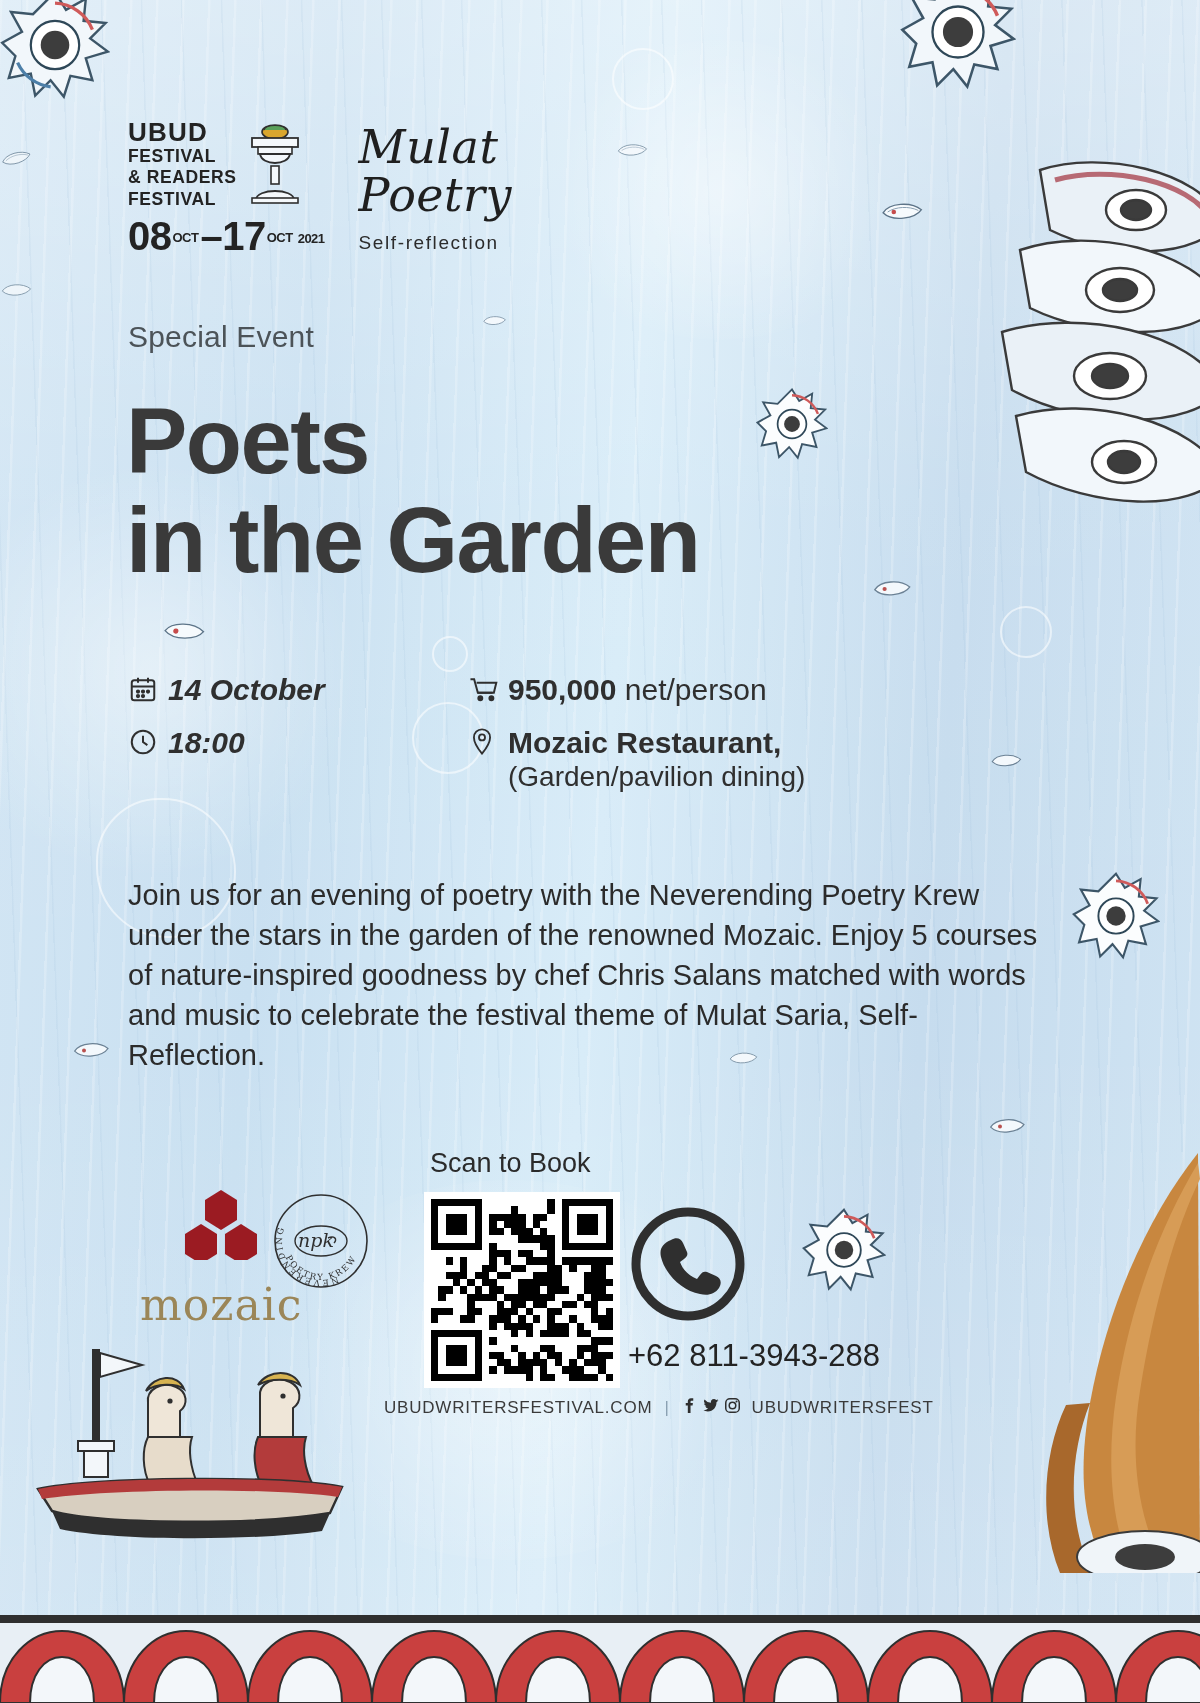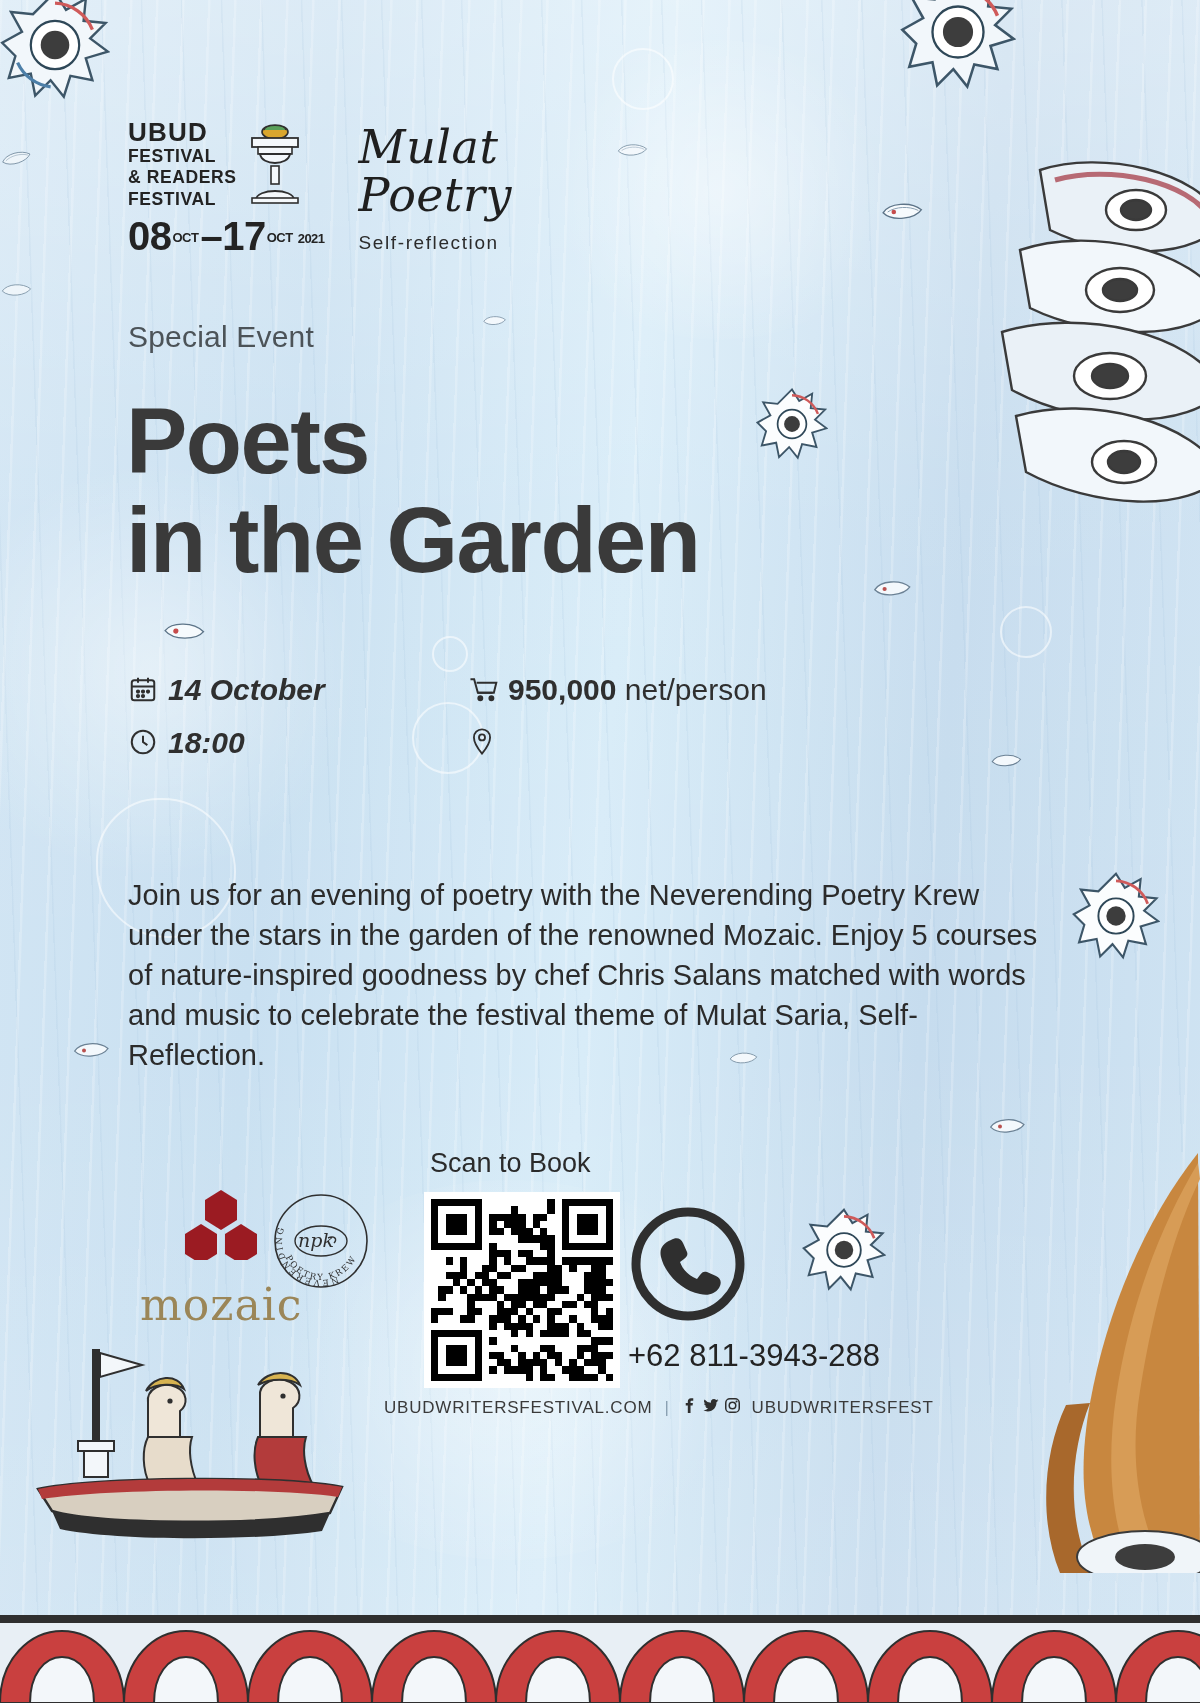"Mozaic Restaurant," span.det-text { html: none -> <span><b>Mozaic Restaurant,</b></span> }
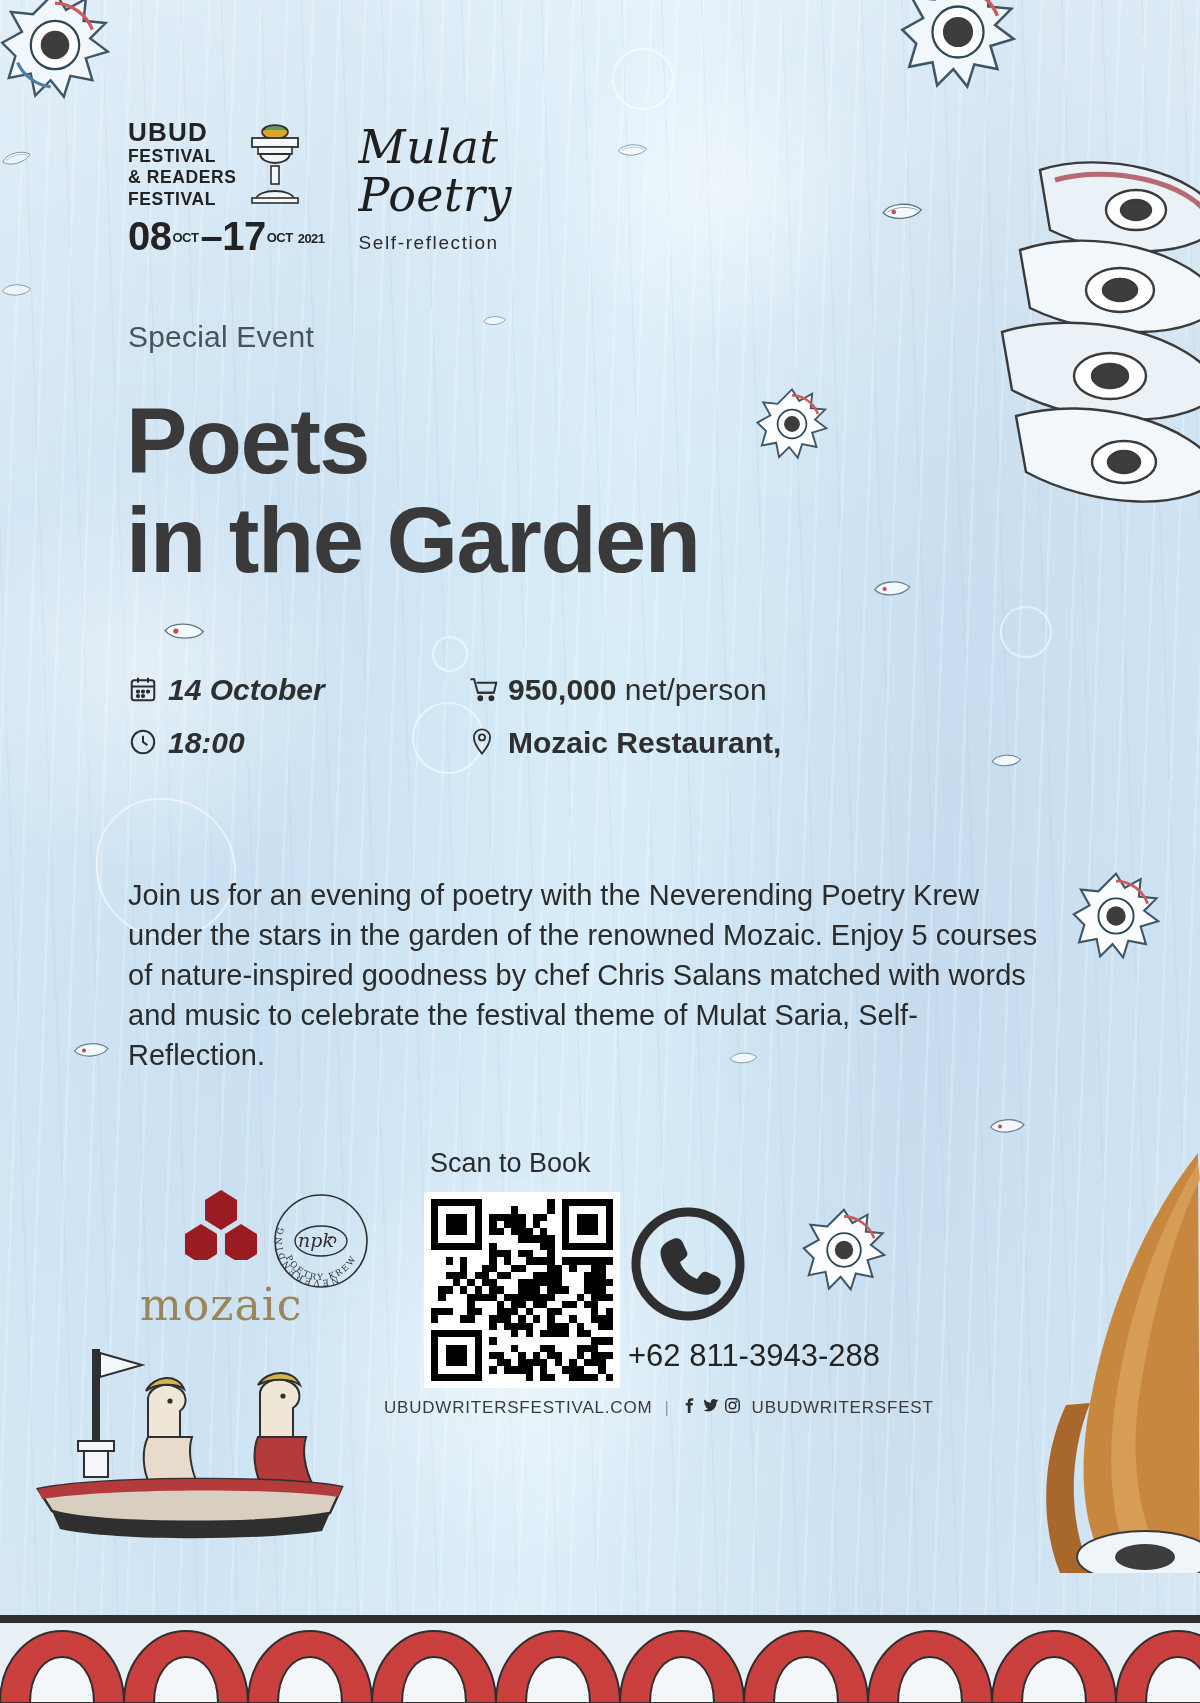"(Garden/pavilion dining)" div.det-sub { html: none -> <div>(Garden/pavilion dining)</div> }
